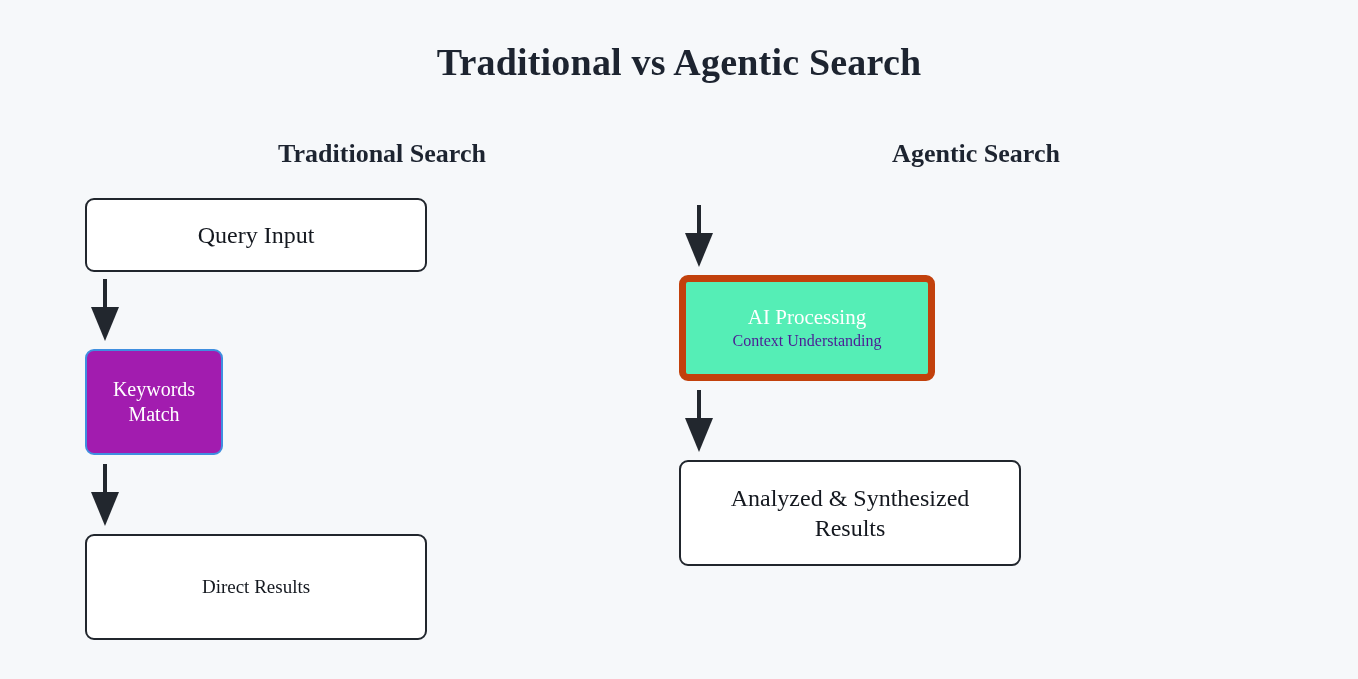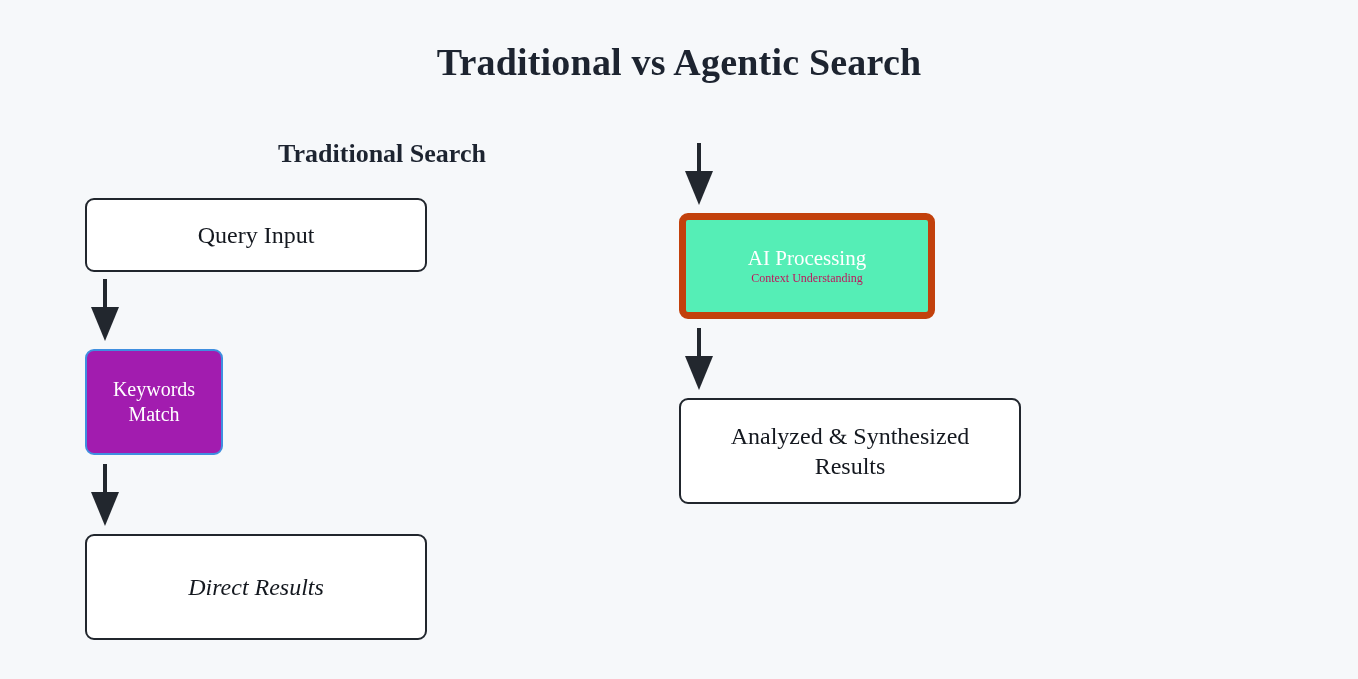"Agentic Search" div.column-heading { html: none -> <div>Agentic Search</div> }
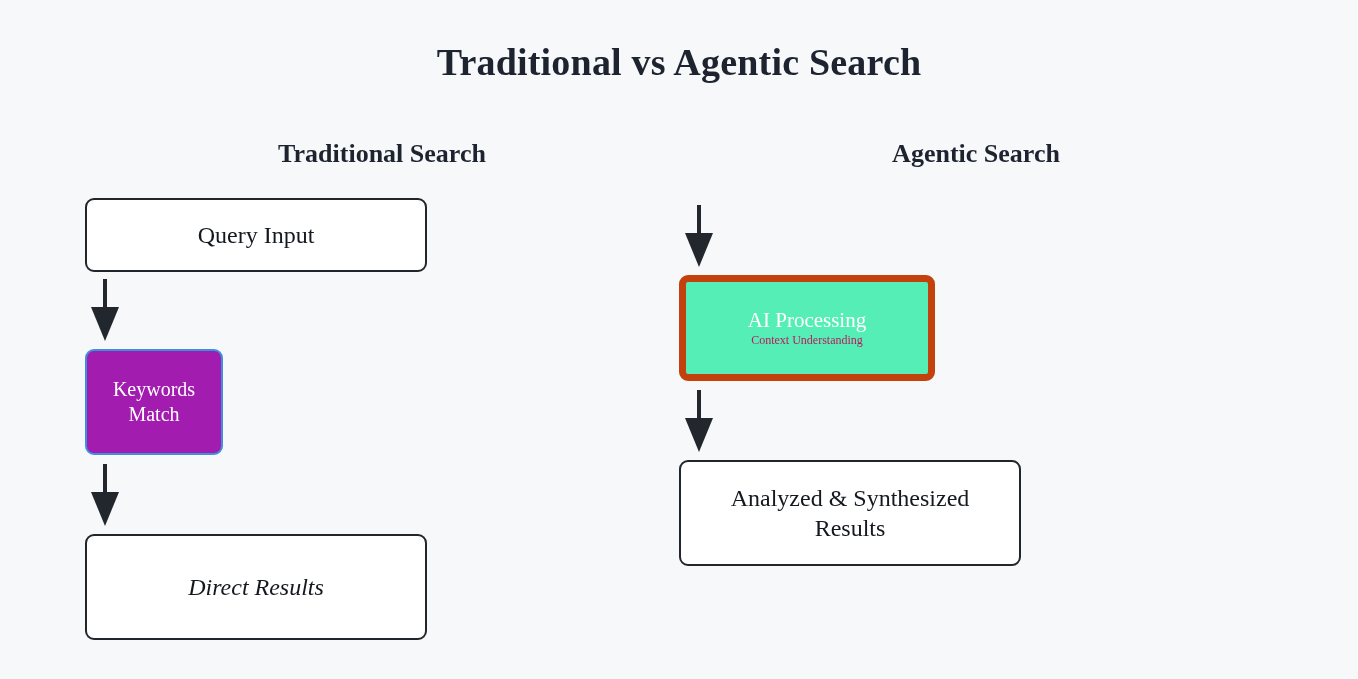"Context Understanding" .node-sub-label { color: #be185d -> #4c1d95; font-size: 12px -> 16px }
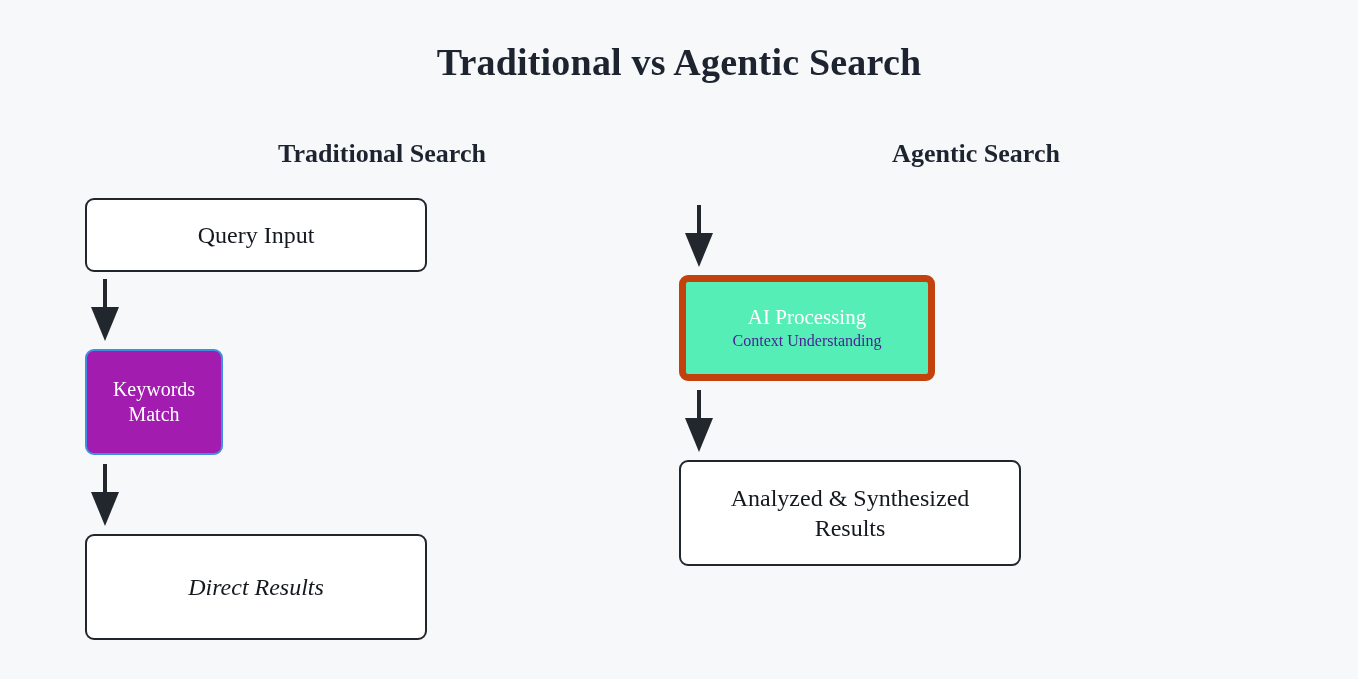"Direct Results" span.node-main-label { font-size: 24px -> 19px; font-style: italic -> none }
